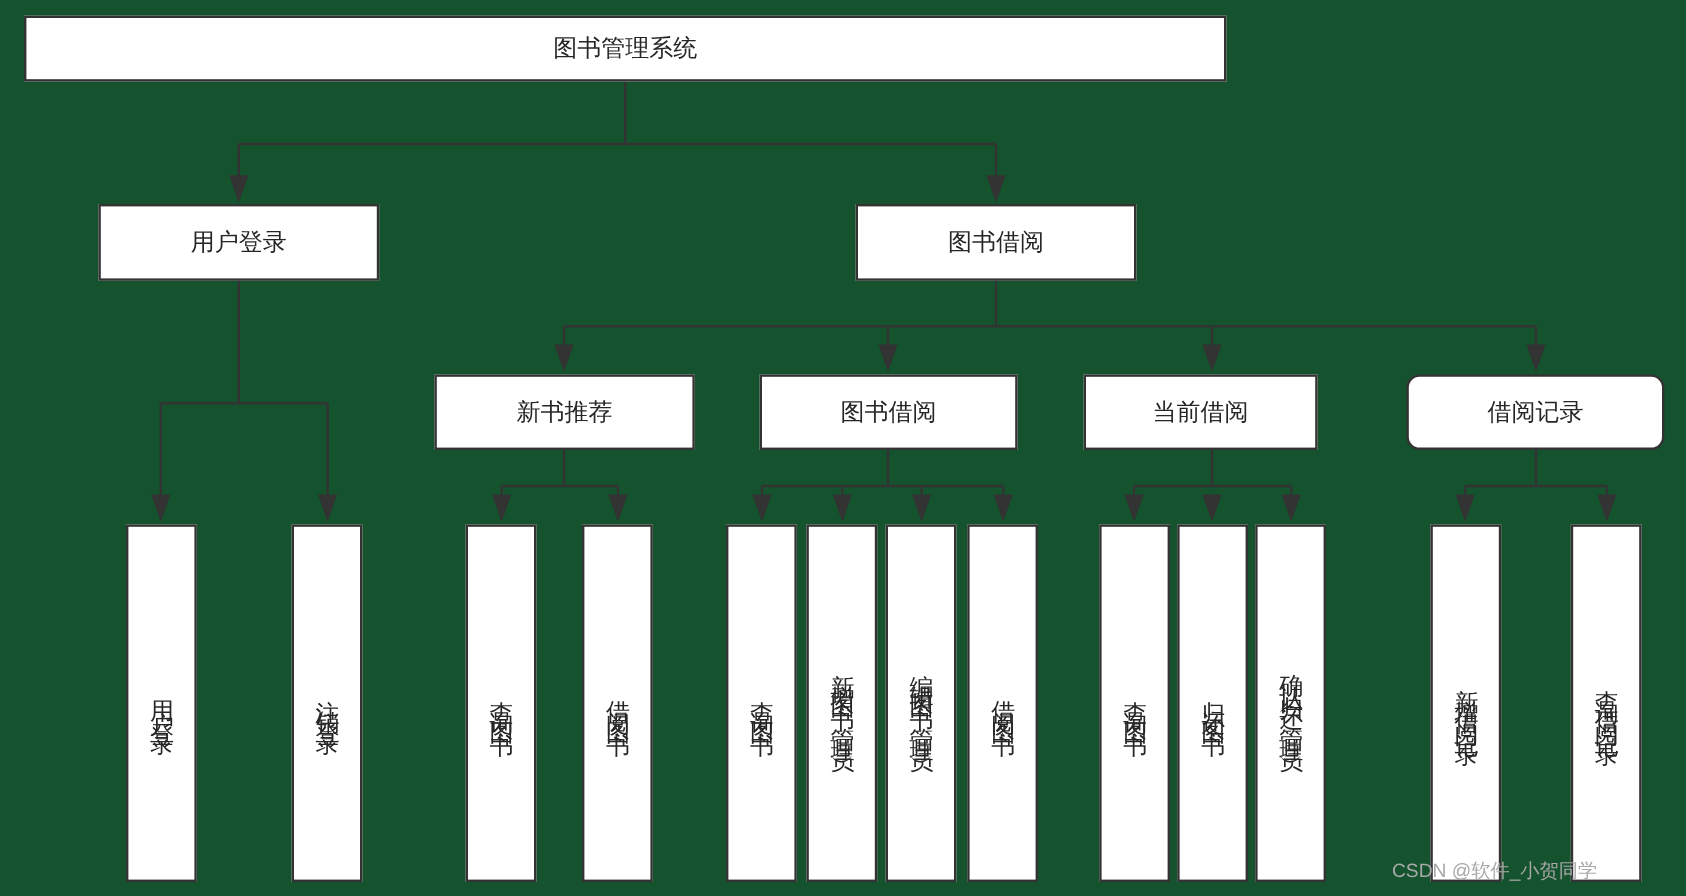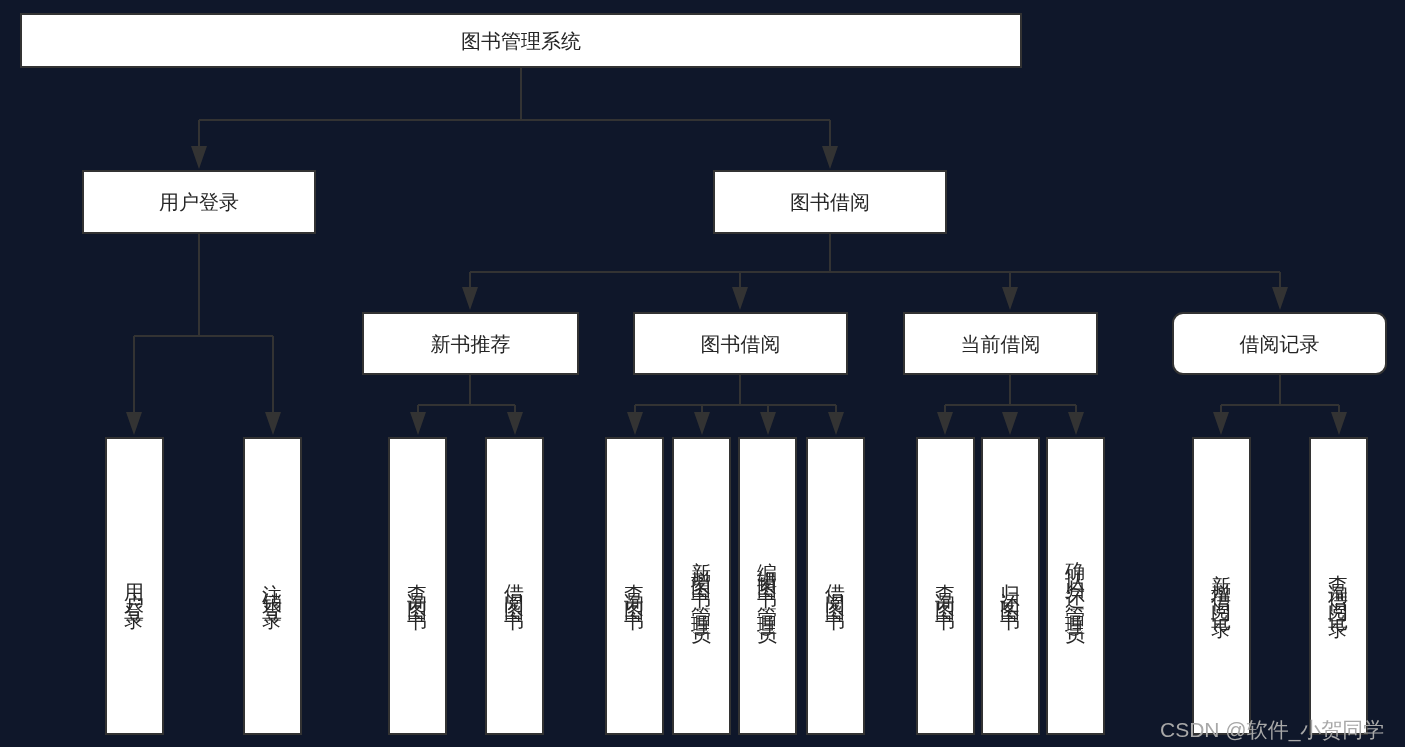"图书管理系统" .canvas { background: #0f172a -> #14532d }
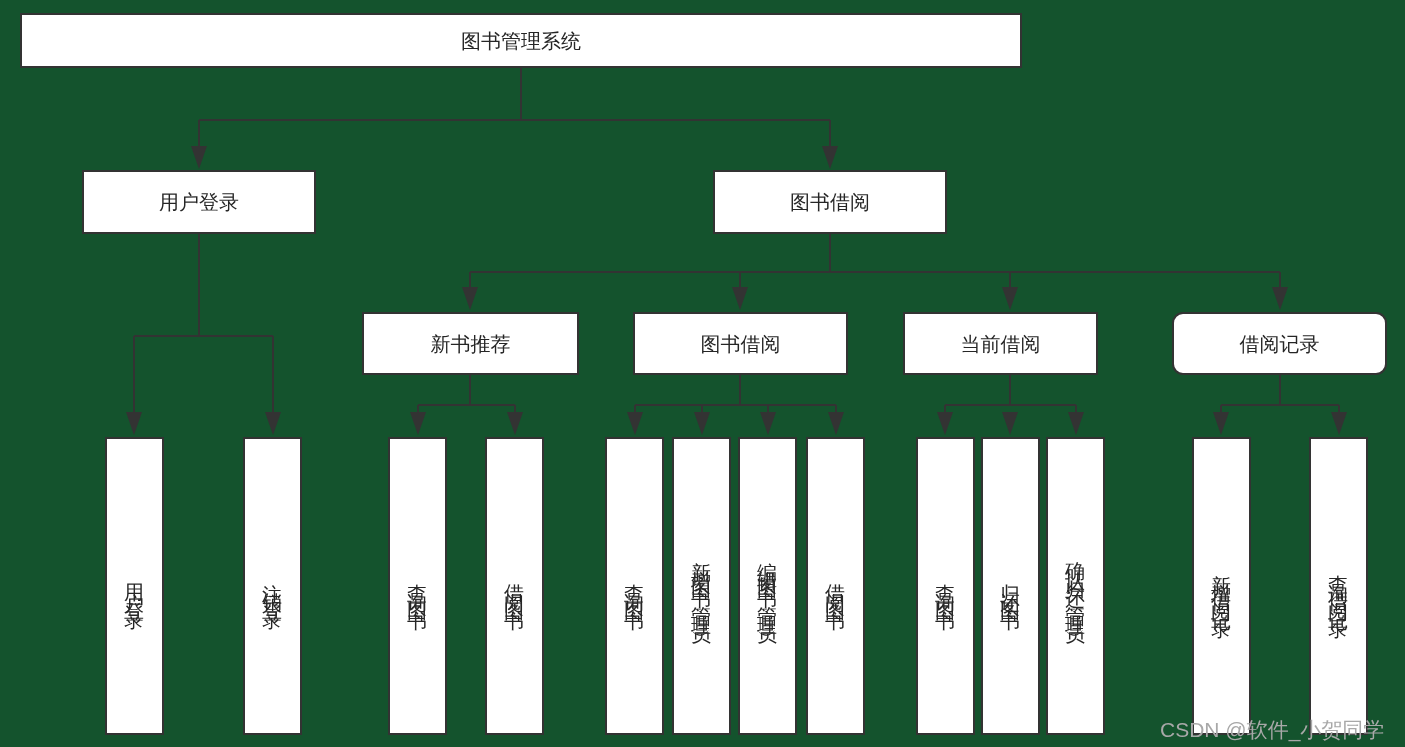"CSDN @软件_小贺同学" .watermark { font-size: 21px -> 16px }
